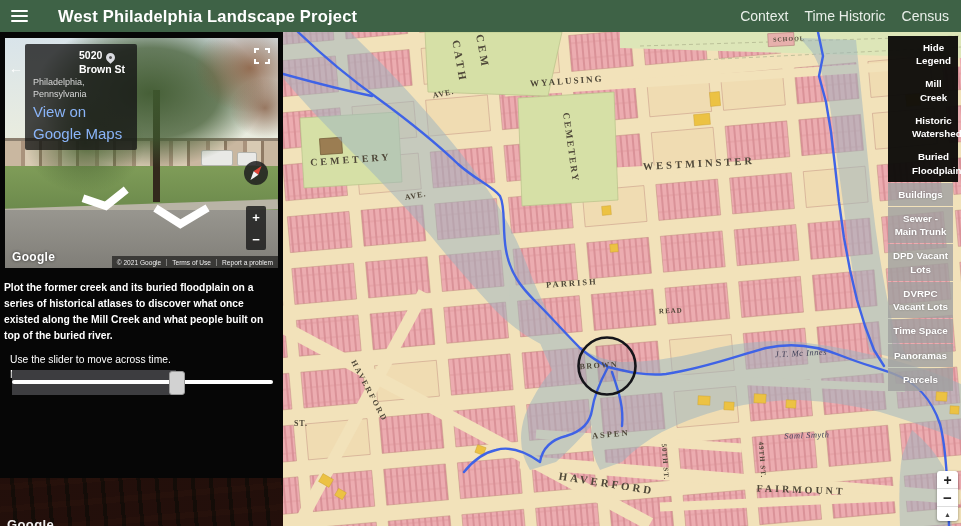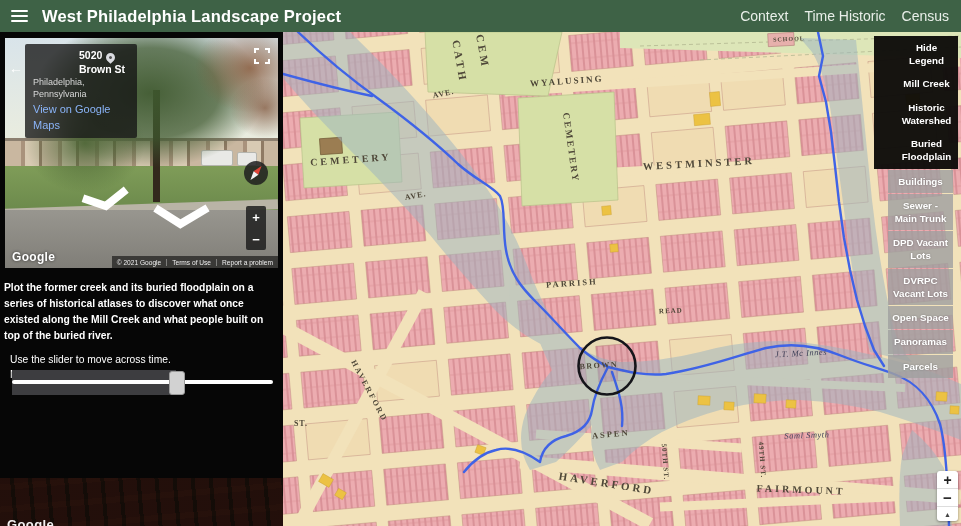"West Philadelphia Landscape Project" .app-title { margin-left: 4px -> 20px }
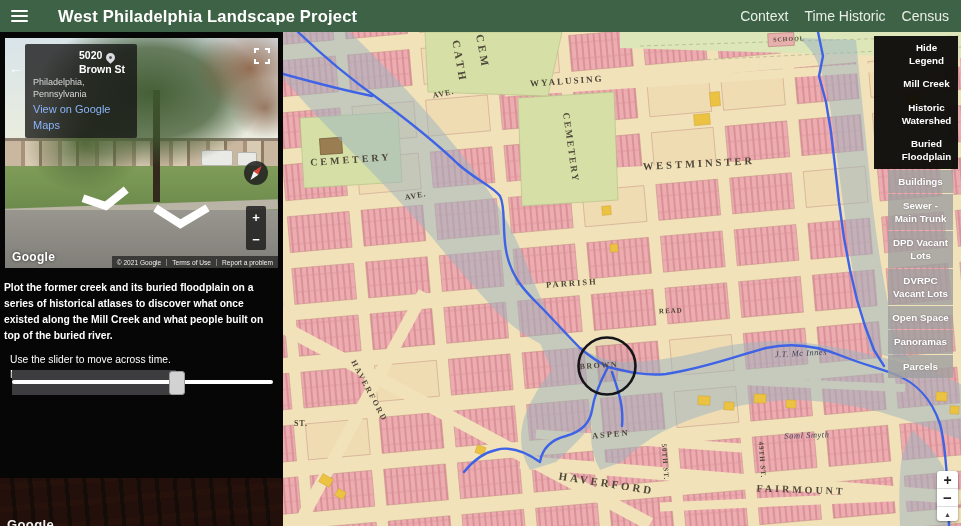"Hide Legend" .leg.dark { width: 84px -> 70px }
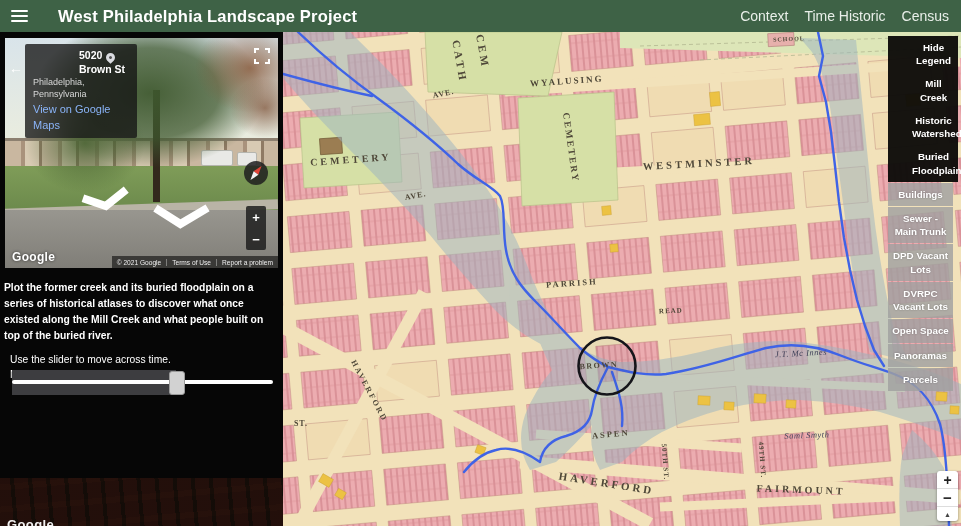"View on Google Maps" .sv-card .t3 { font-size: 11px -> 15px }
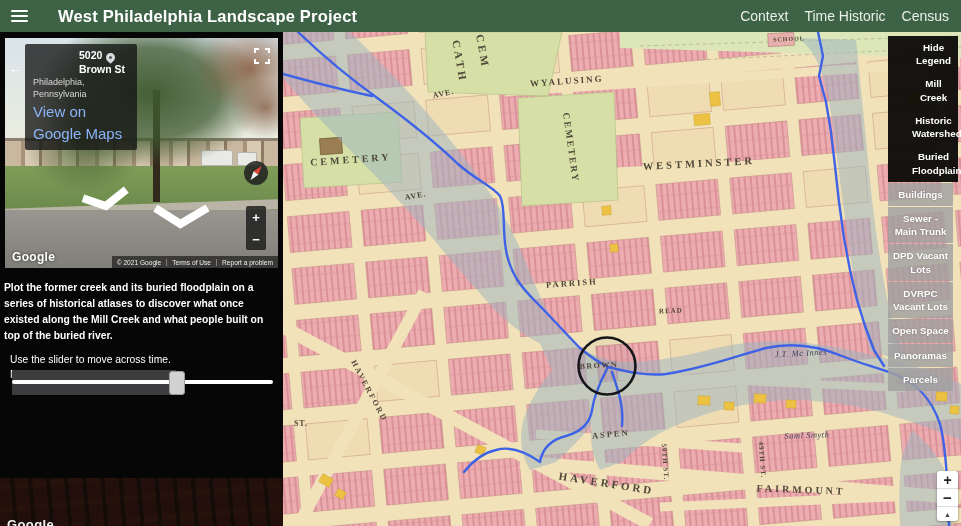"Open Space" div.leg { text: Open -> Time }
